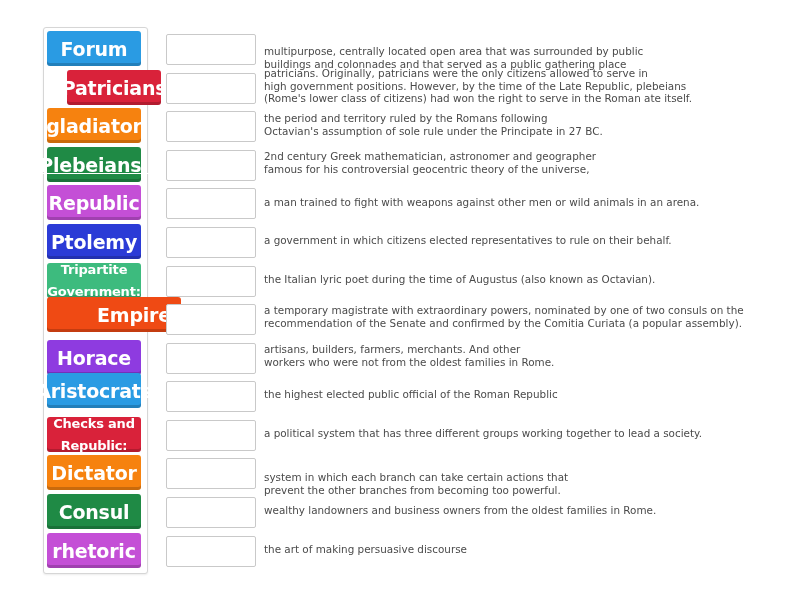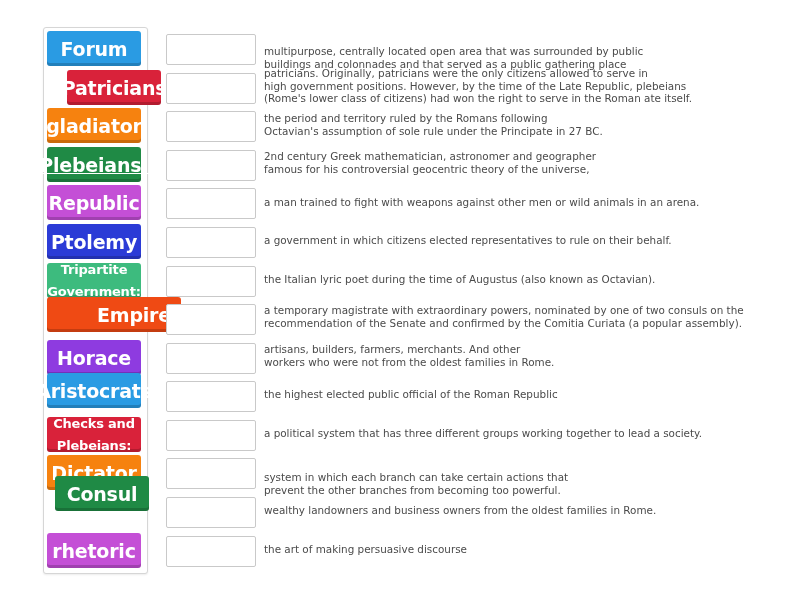"Checks and Plebeians:" div.tile { text: Plebeians -> Republic }
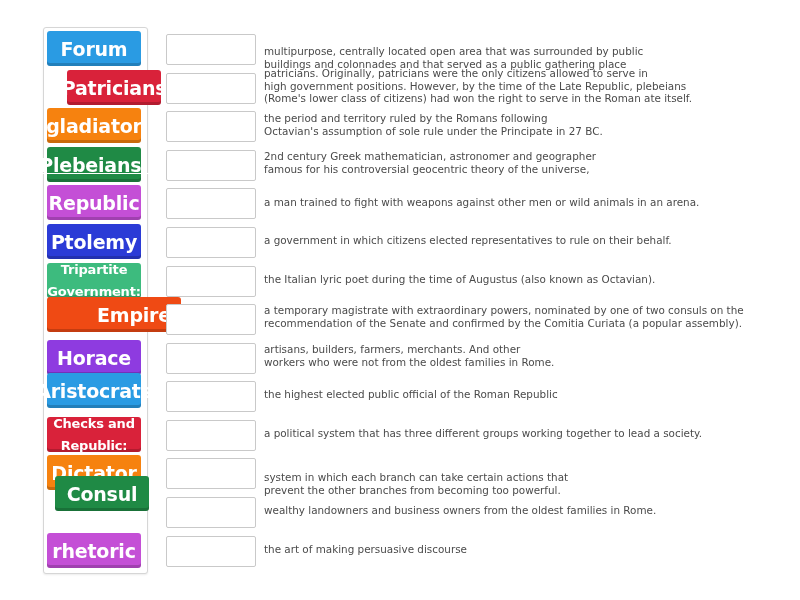"Consul" div.tile { margin-left: 8px -> none; top: 476px -> 494px }
